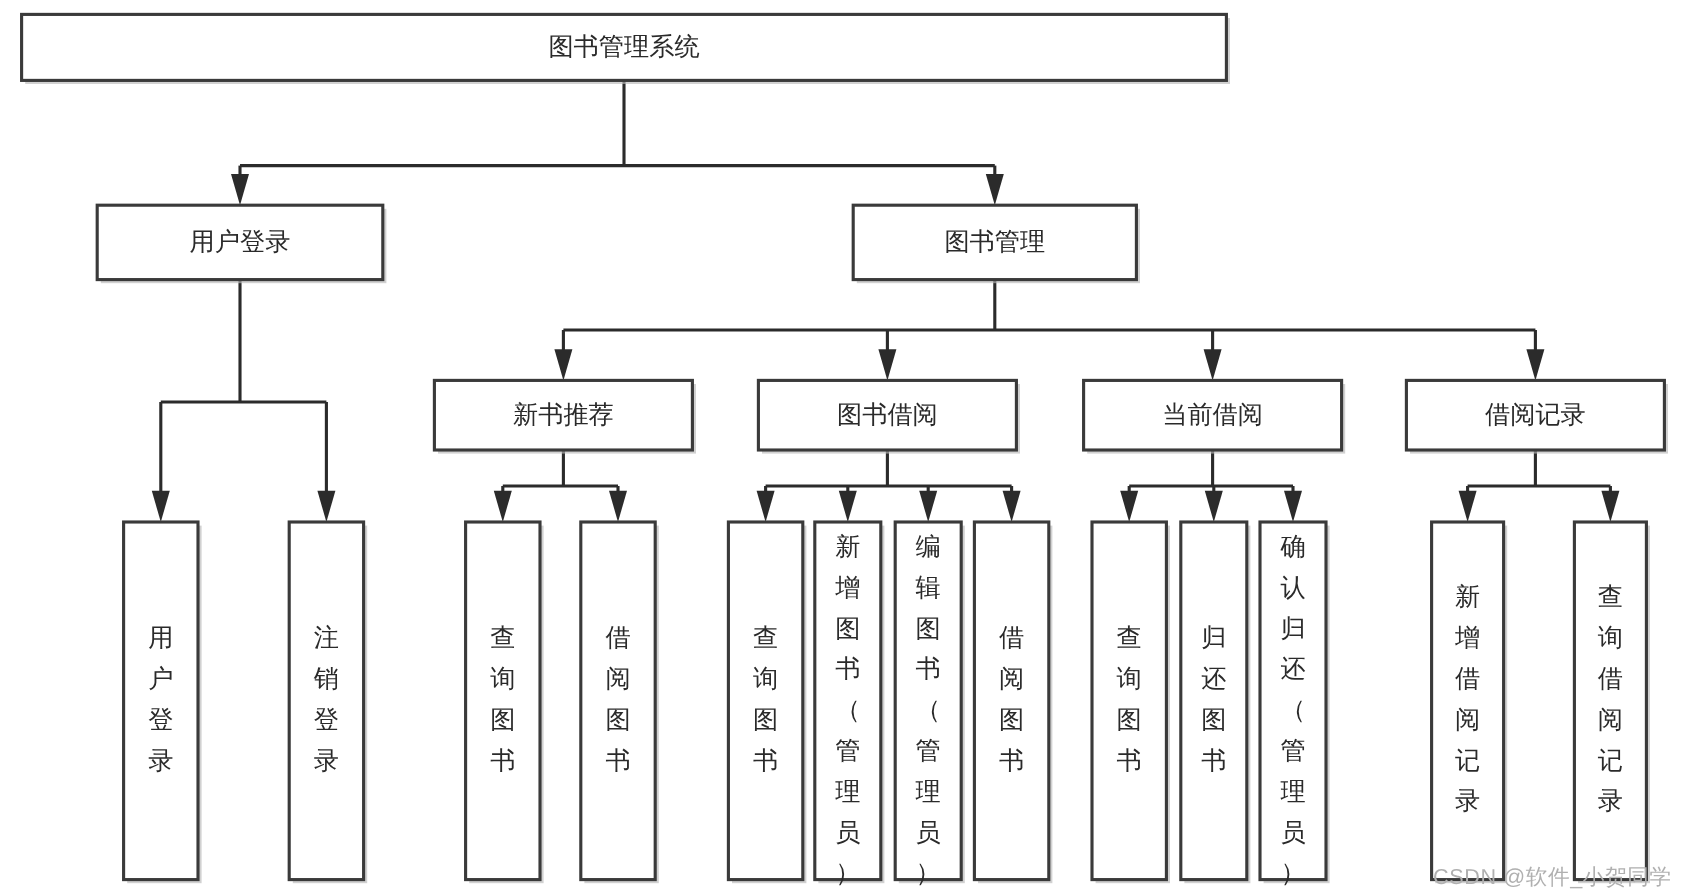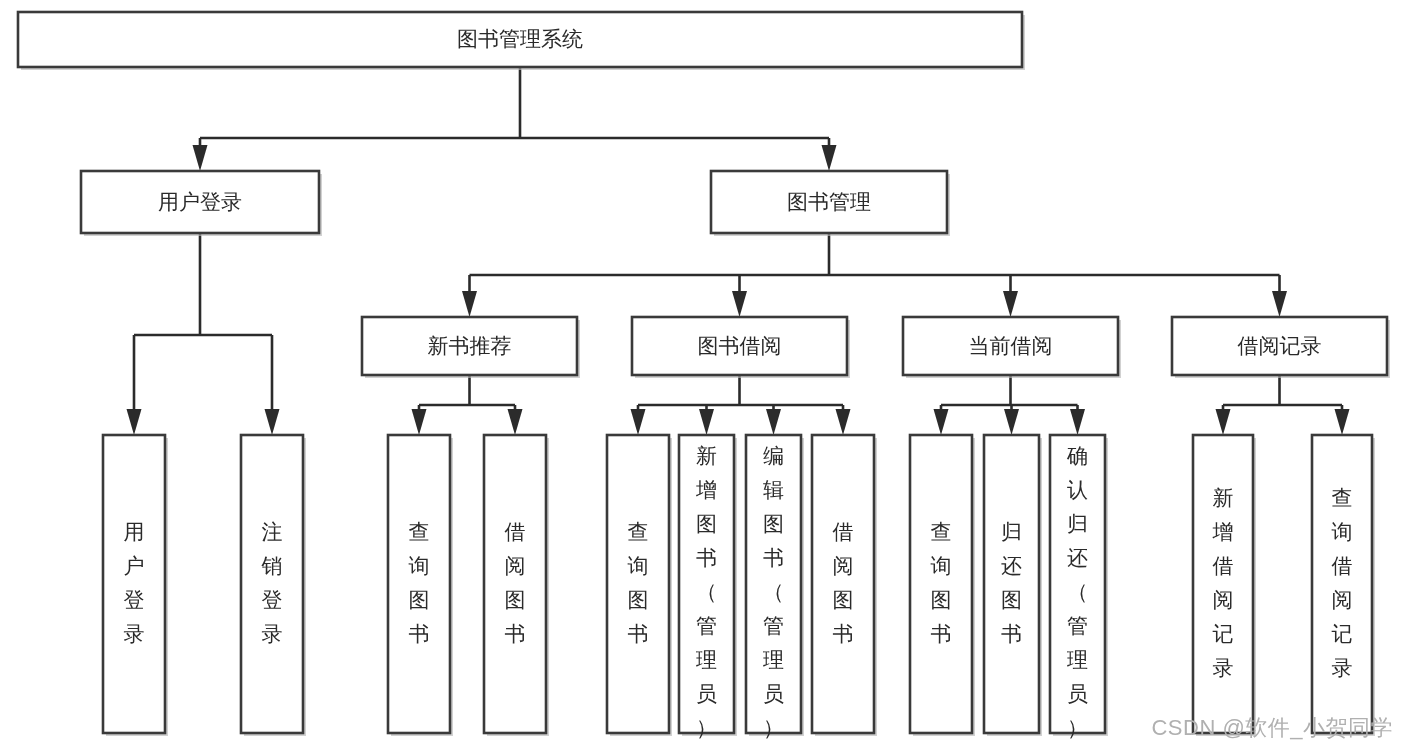"CSDN @软件_小贺同学" .watermark-text { font-size: 22px -> 18px }
